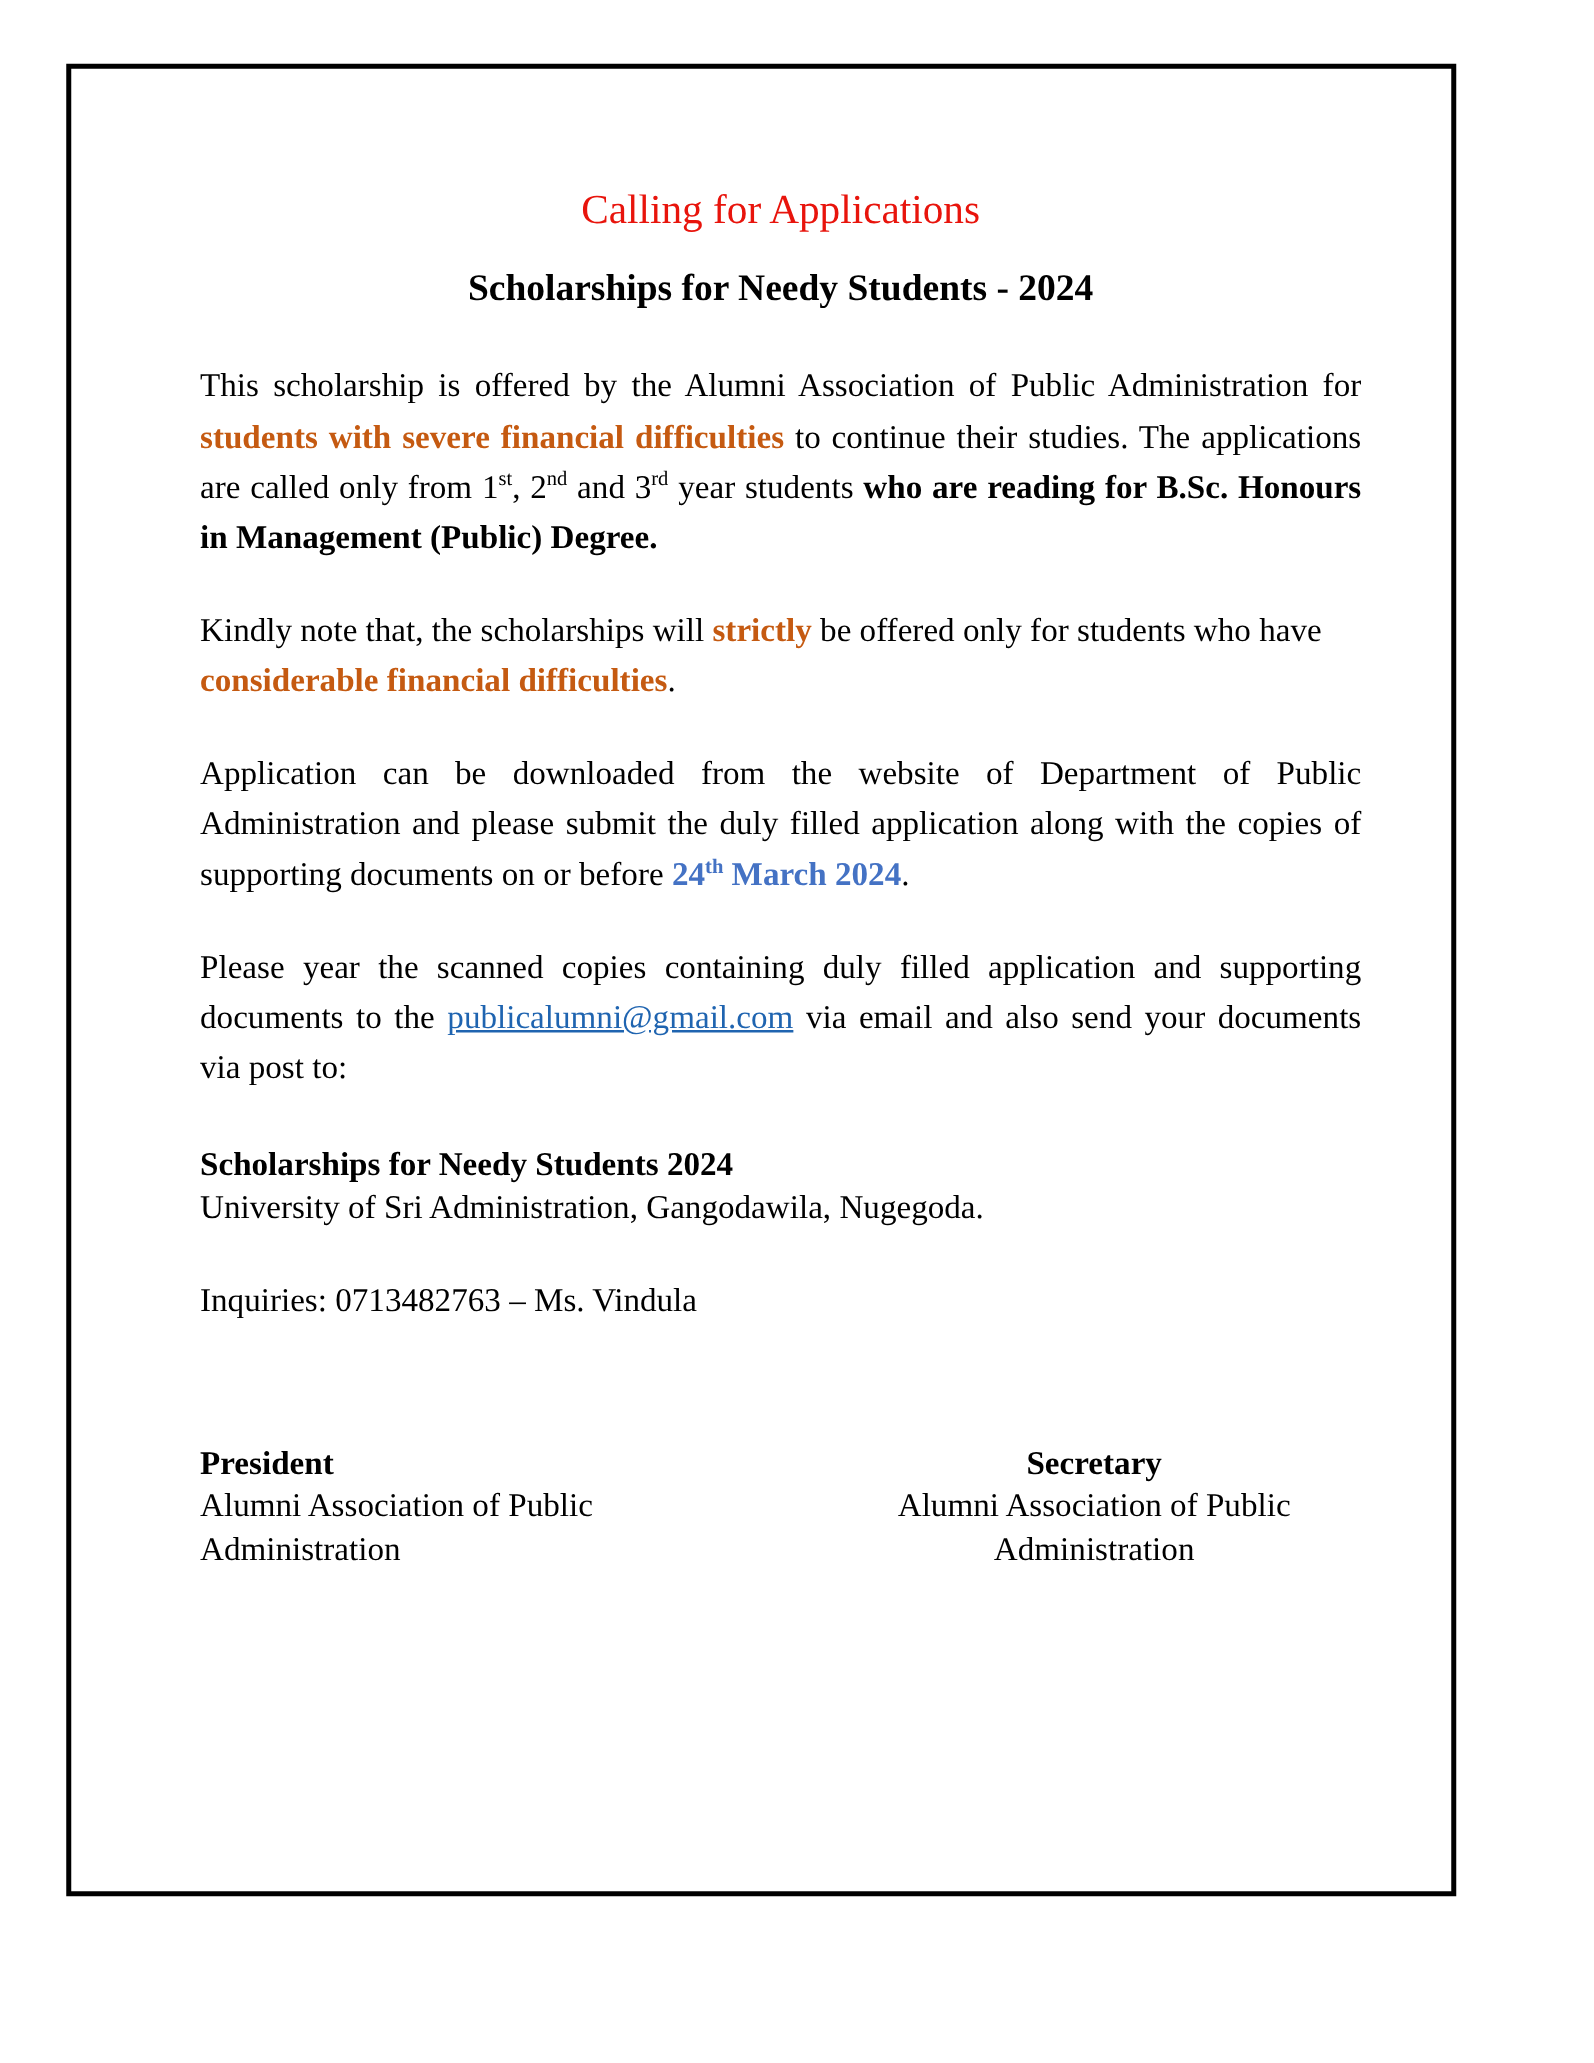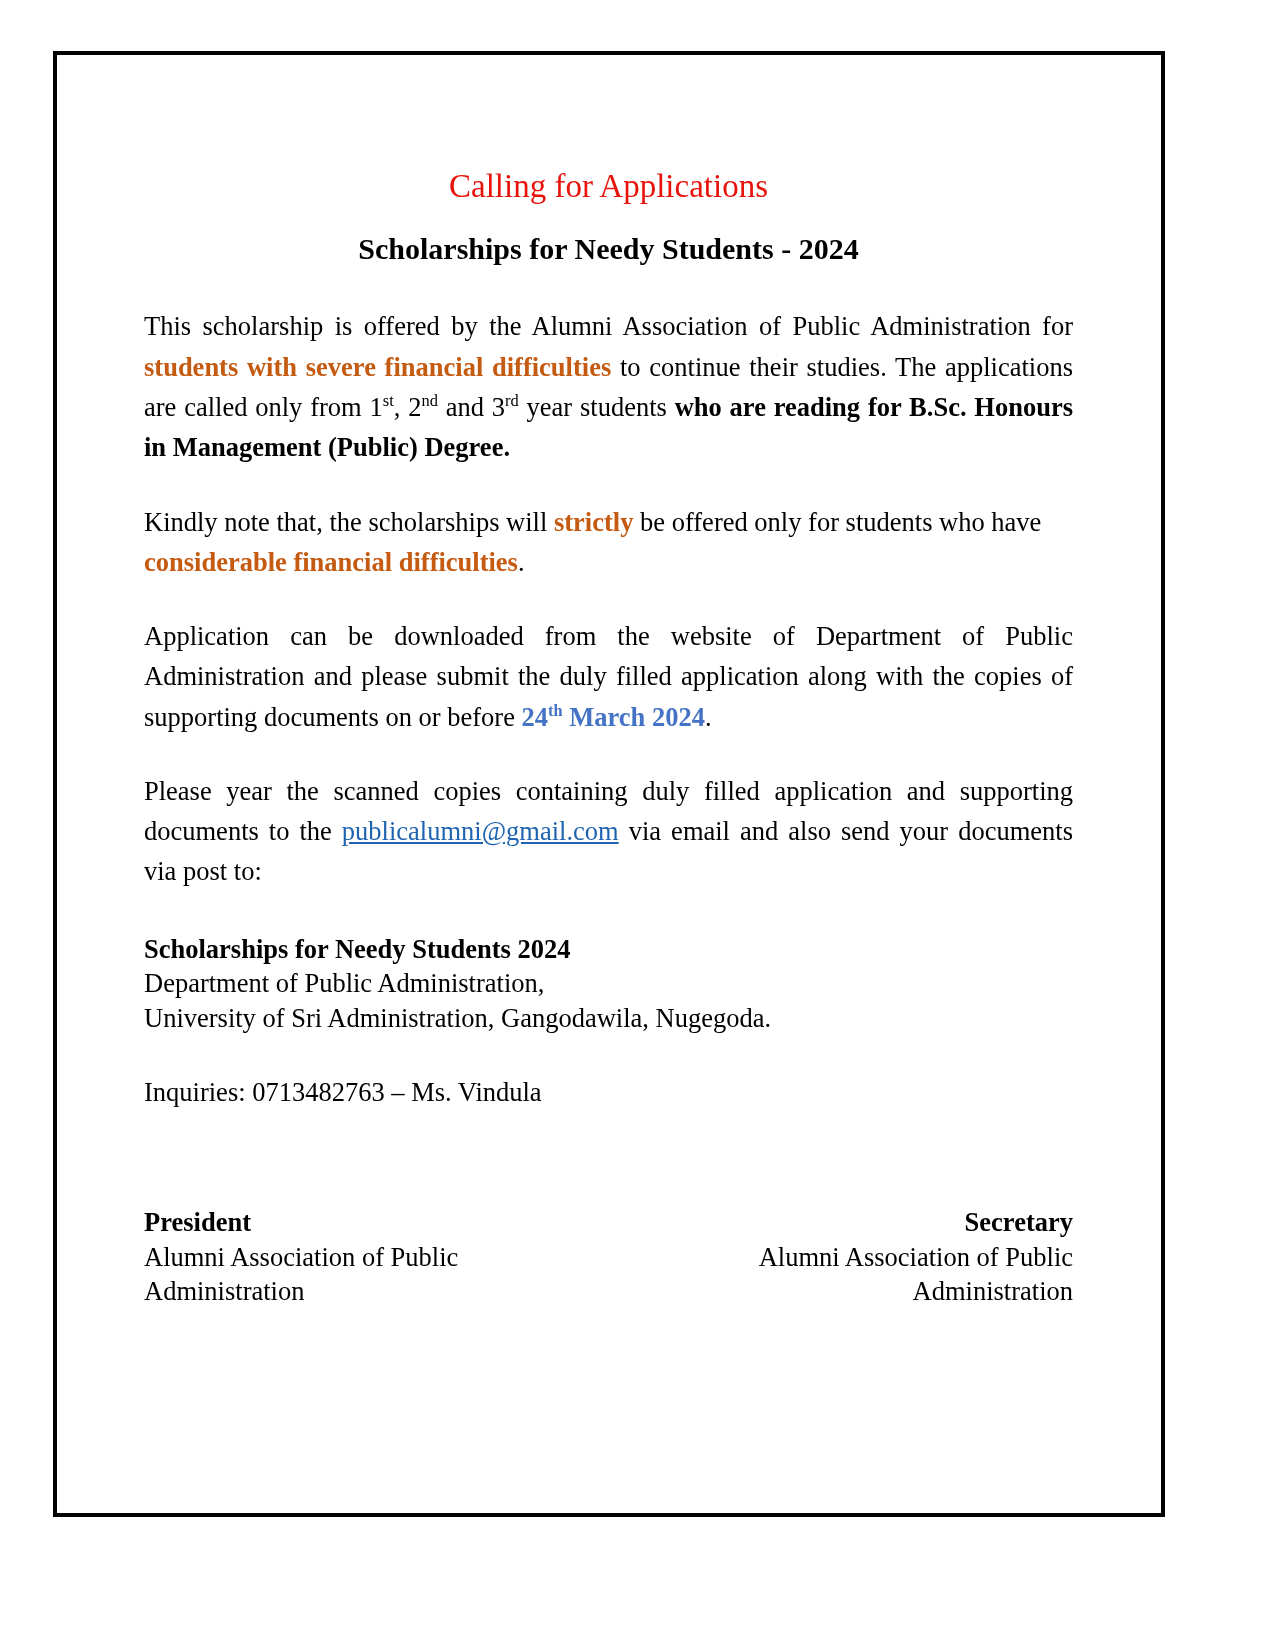"Calling for Applications" .content { left: 144px -> 160px; margin-top: 18px -> none }
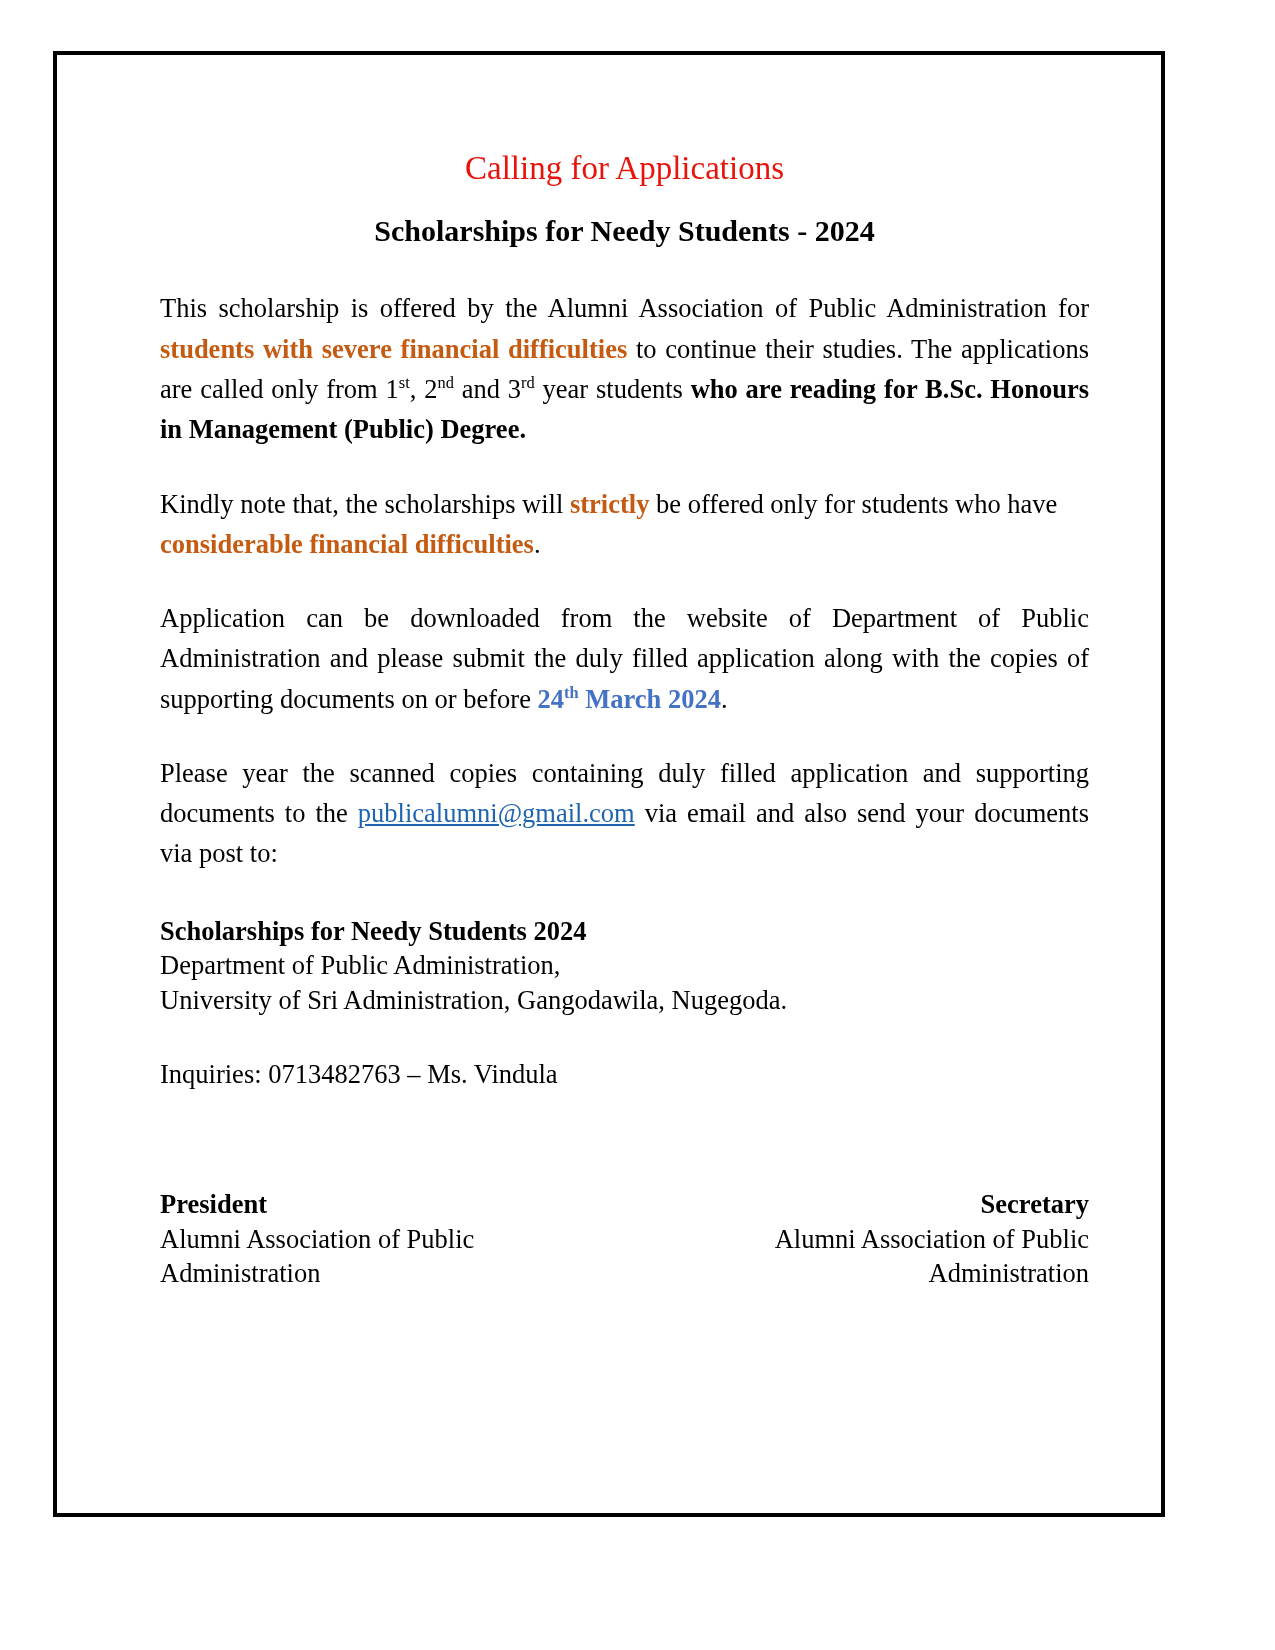"Department of Public Administration," div { html: <div>Department of Public Administration,</div> -> none }
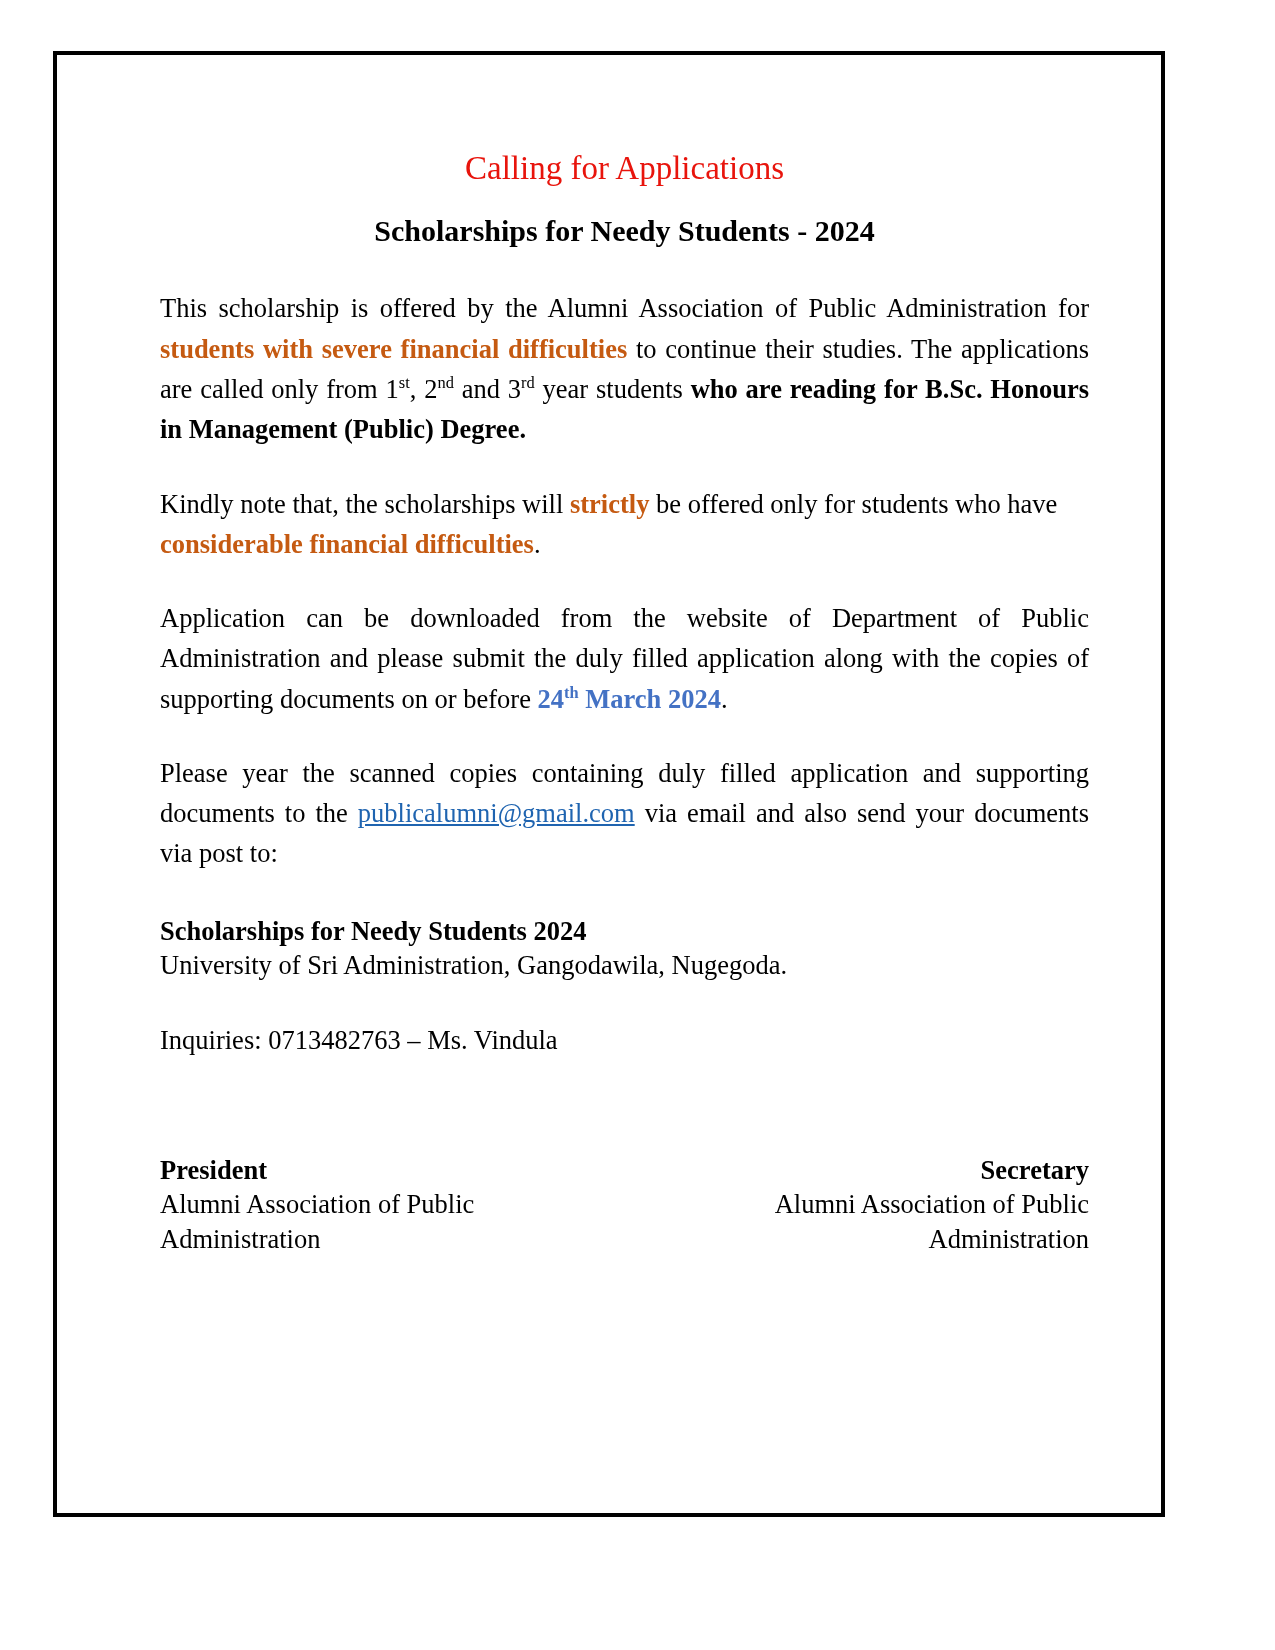"Secretary" .sig-right { text-align: right -> center }
